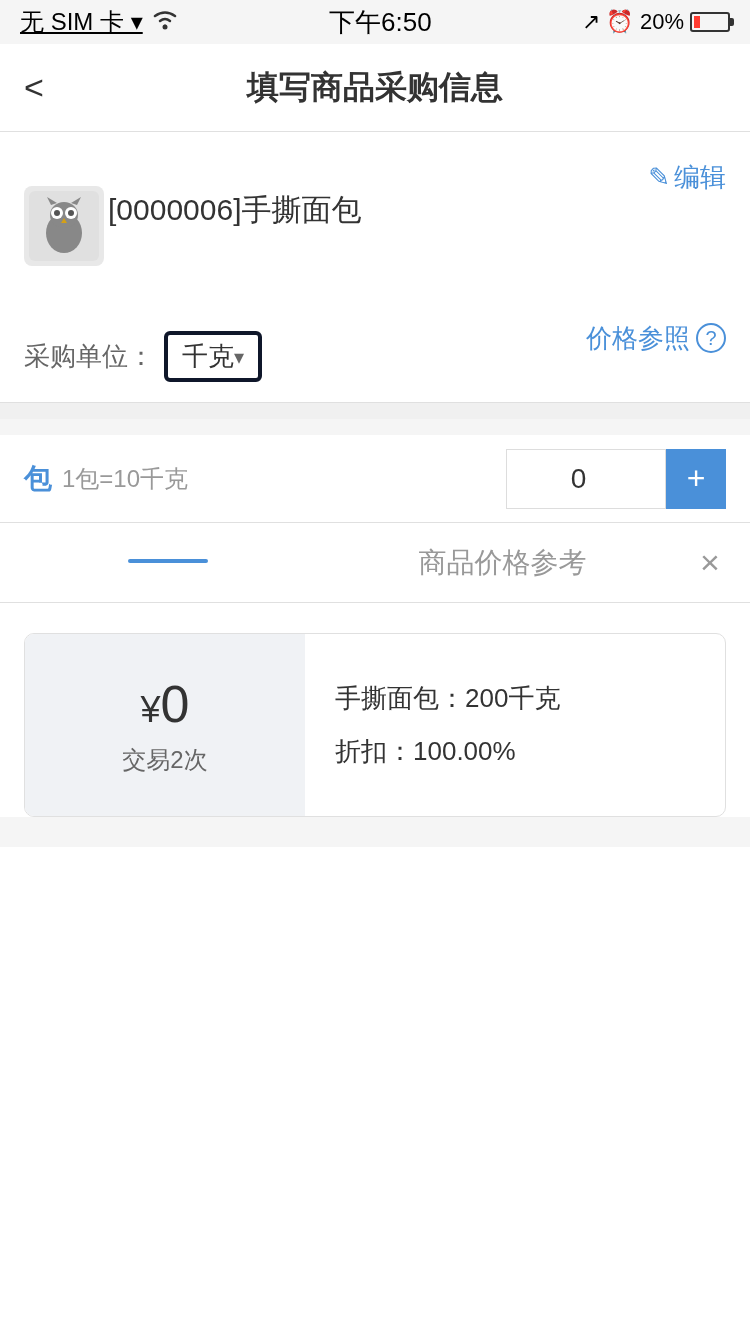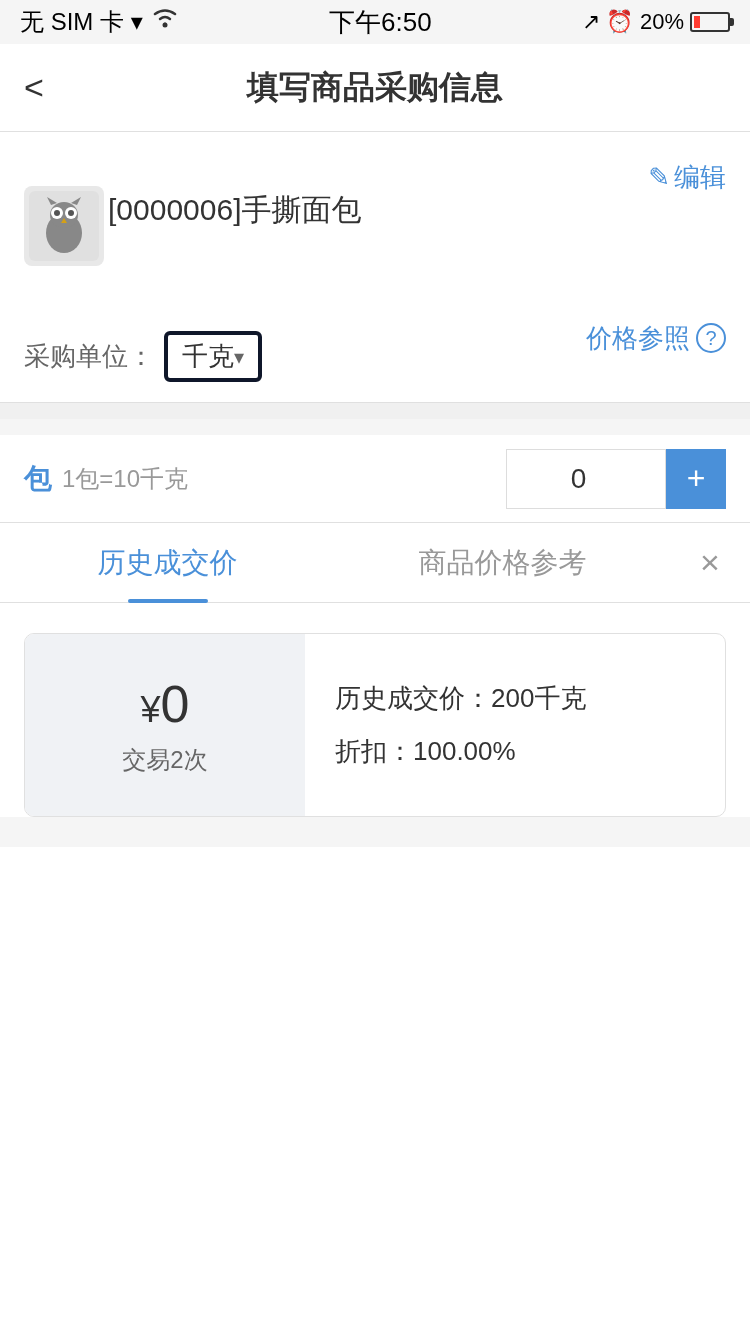"无 SIM 卡 ▾" .status-left { align-items: flex-start -> center; text-decoration: none -> underline }
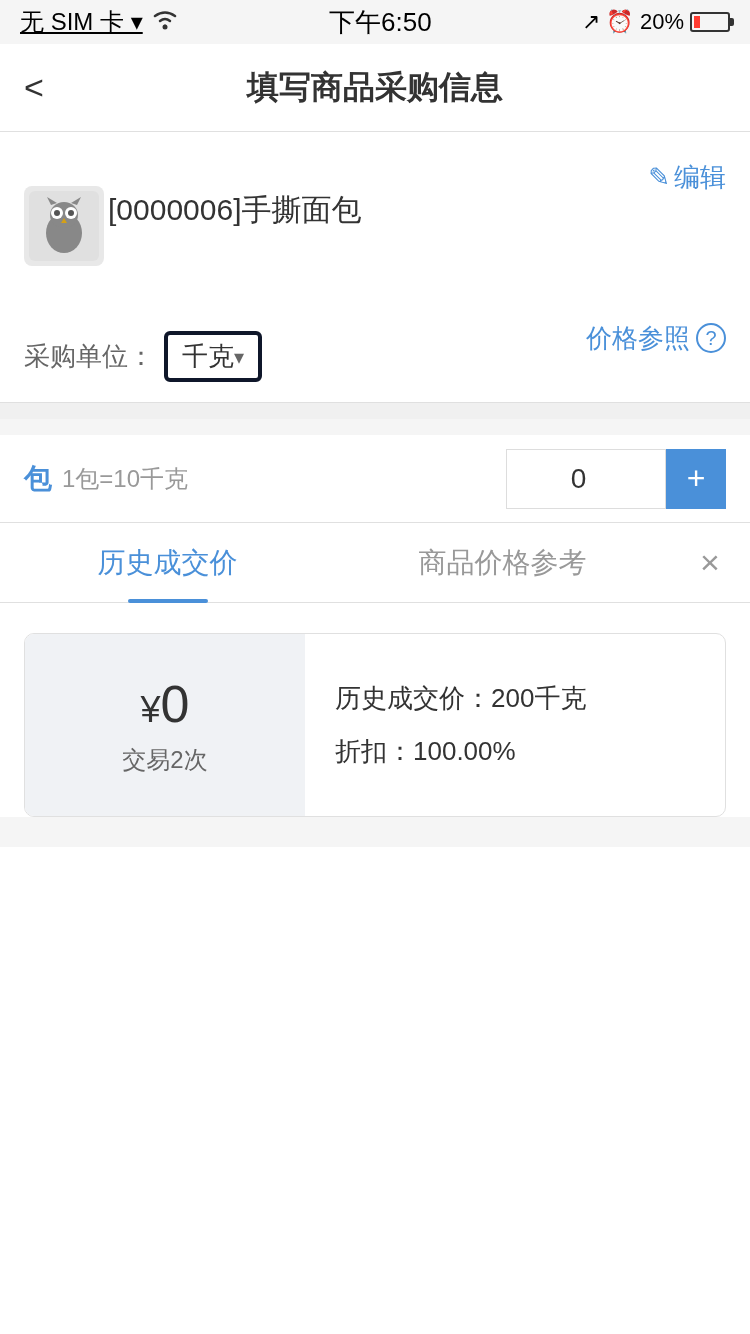"历史成交价" span { html: <span>历史成交价</span> -> none }
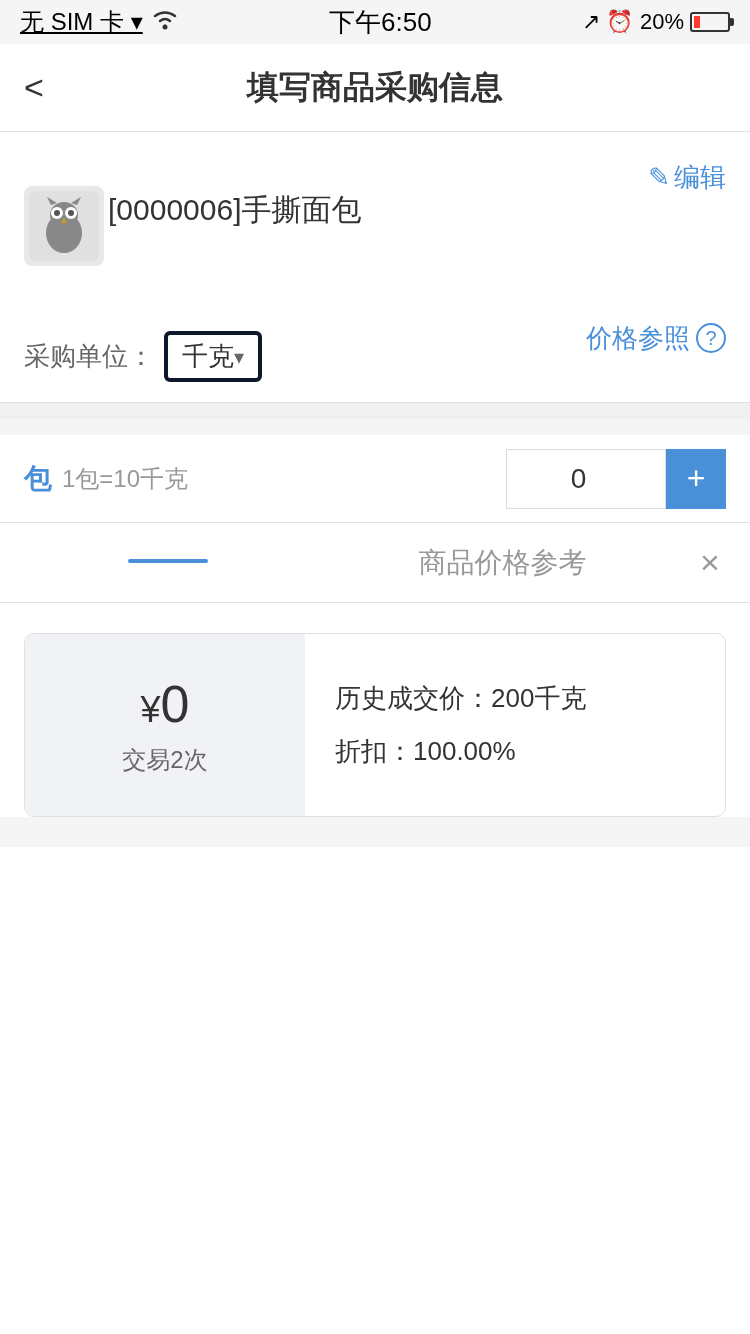"历史成交价：200千克" div.price-detail-row { text: 历史成交价 -> 手撕面包 }
